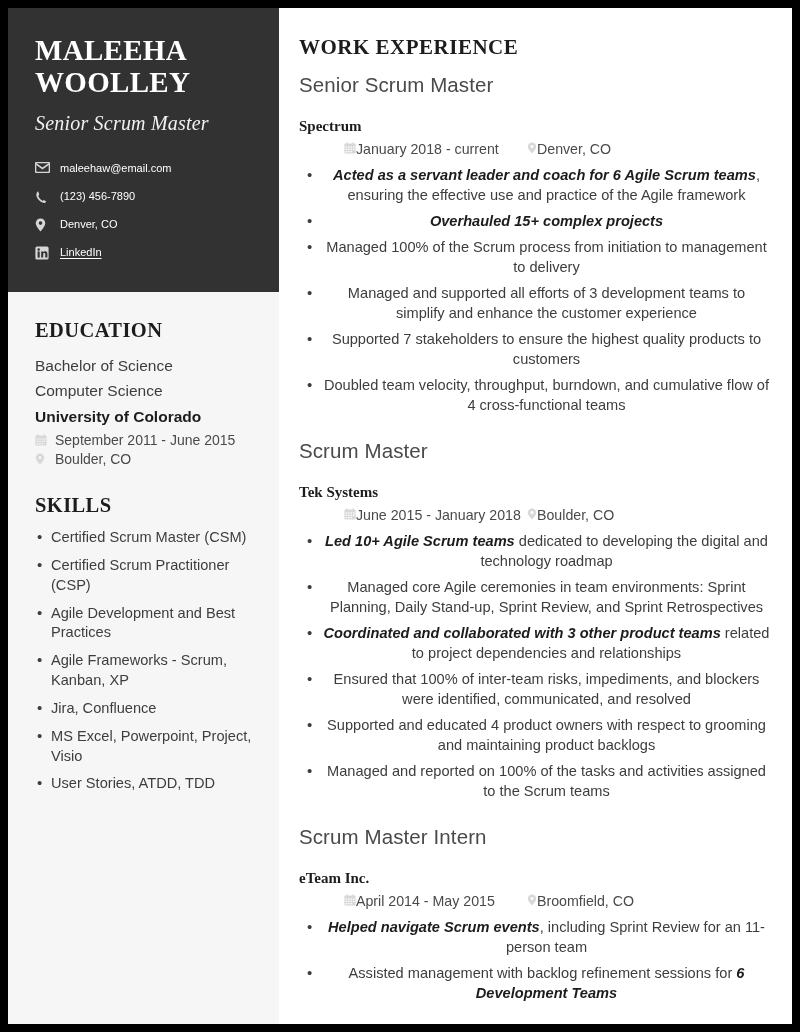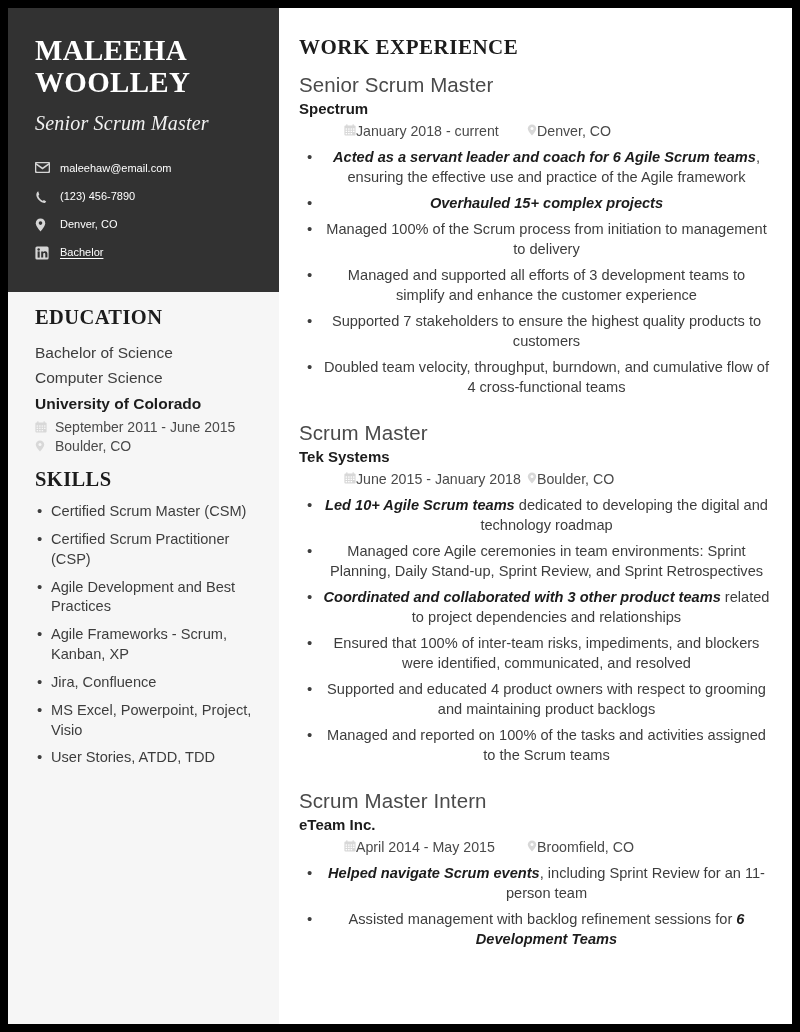"Spectrum" .job-company { font-family: none -> Liberation Serif, serif; margin-top: 0 -> 18px }
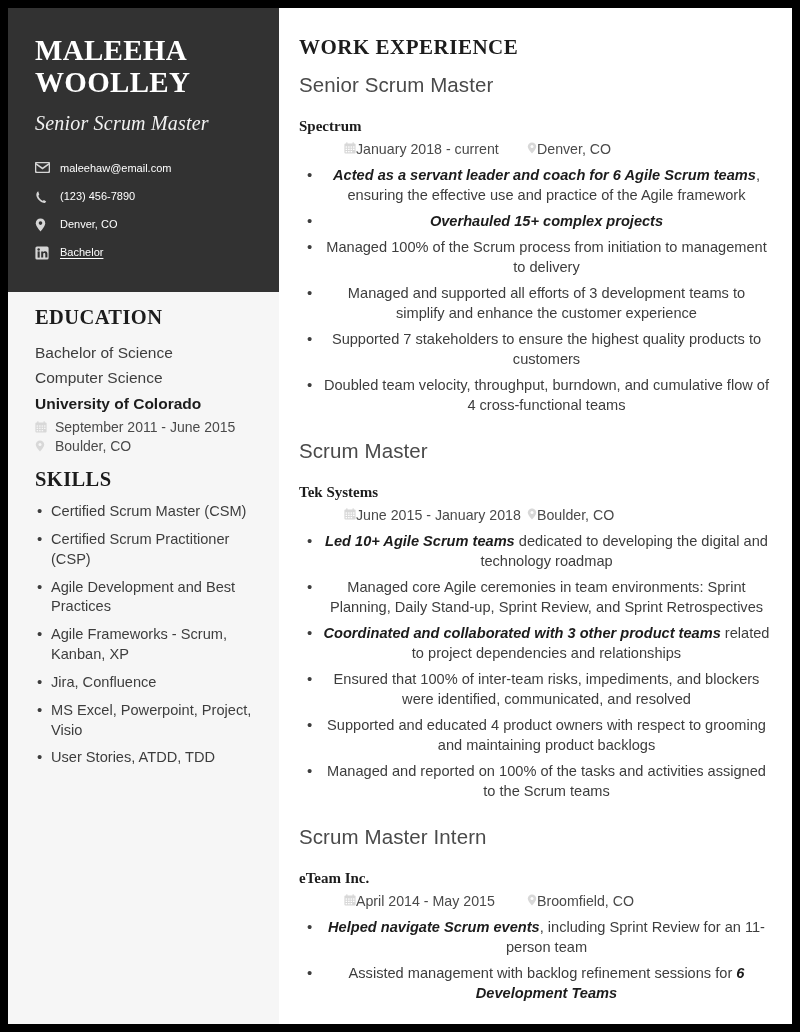"Bachelor" span.contact-link { text: Bachelor -> LinkedIn }
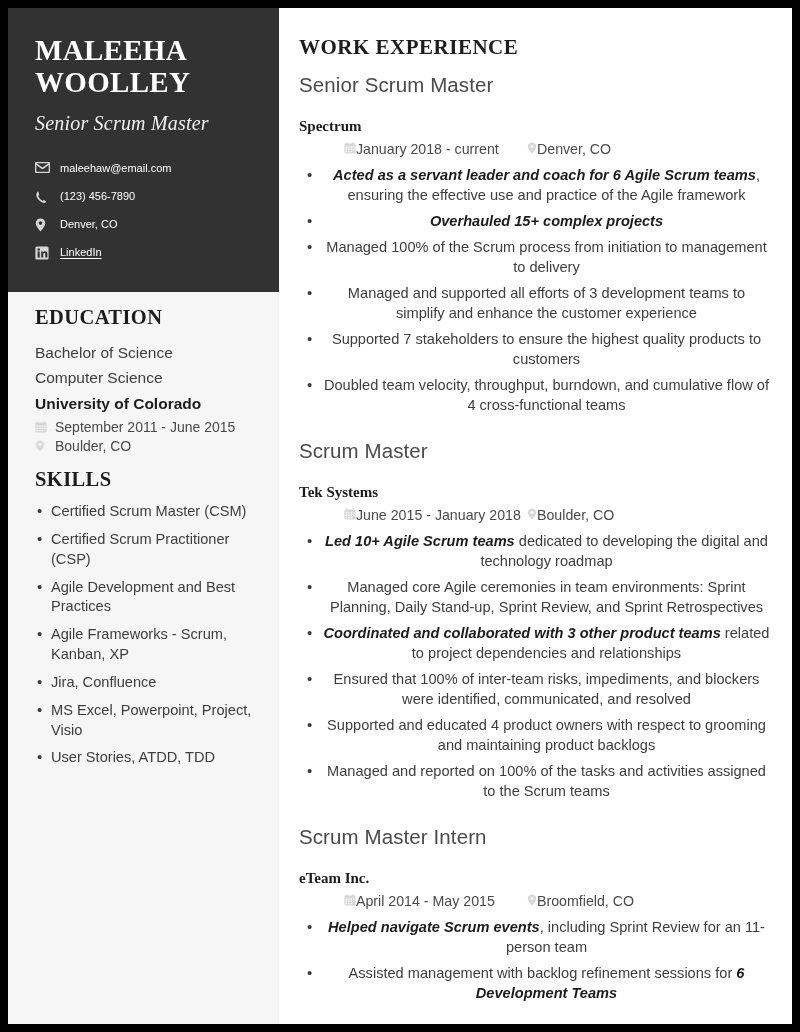"EDUCATION" .side-section { margin-top: 14px -> 27px }
